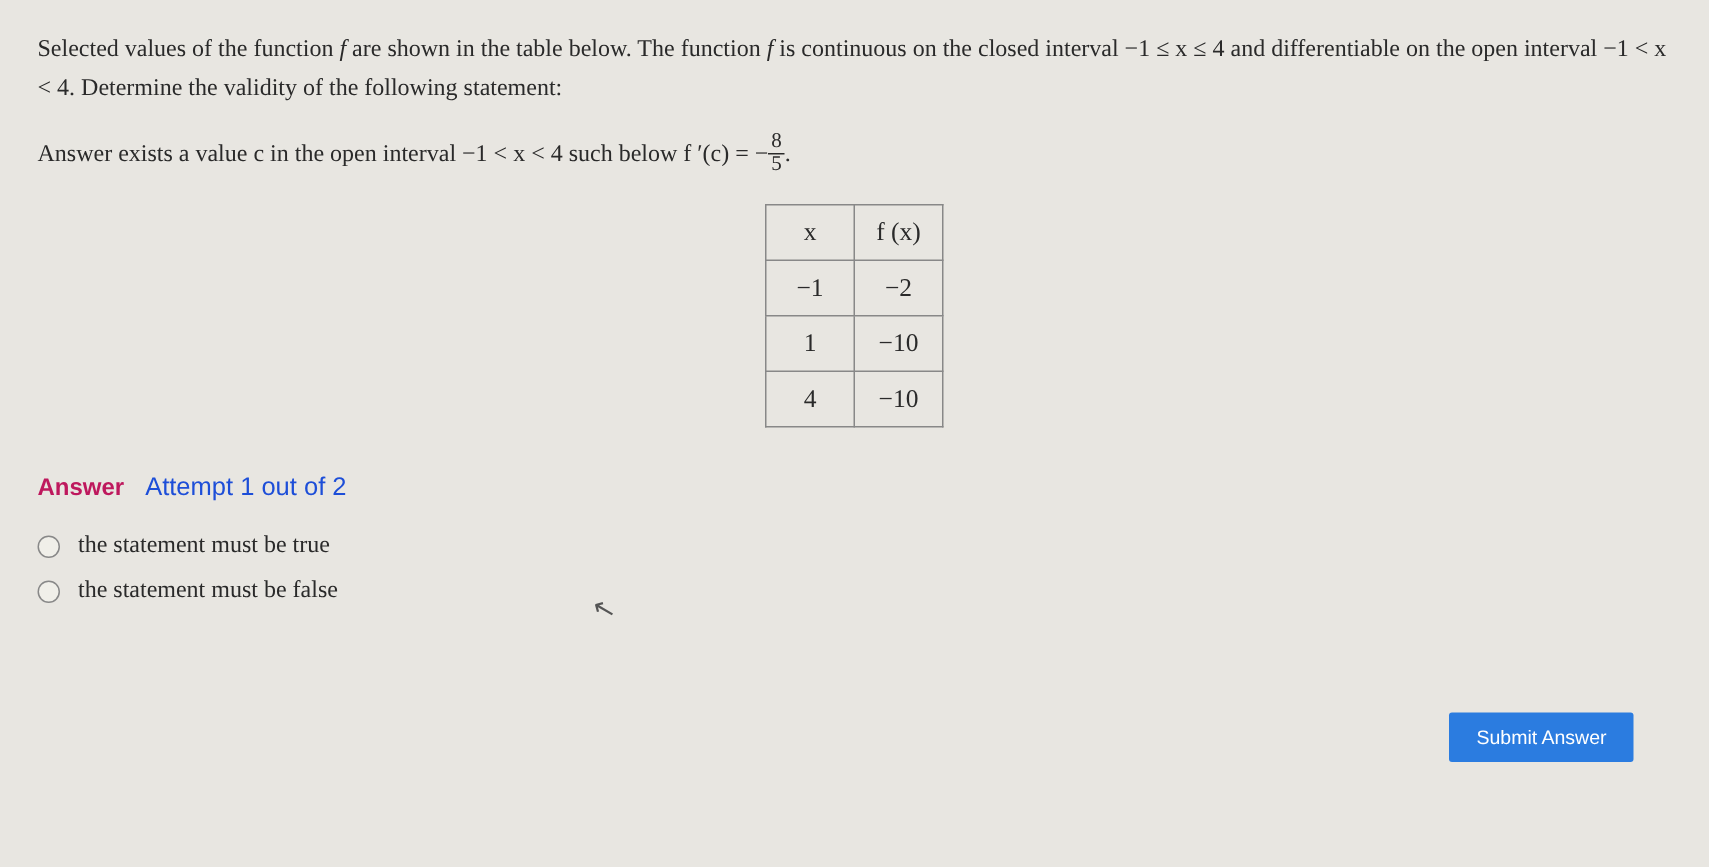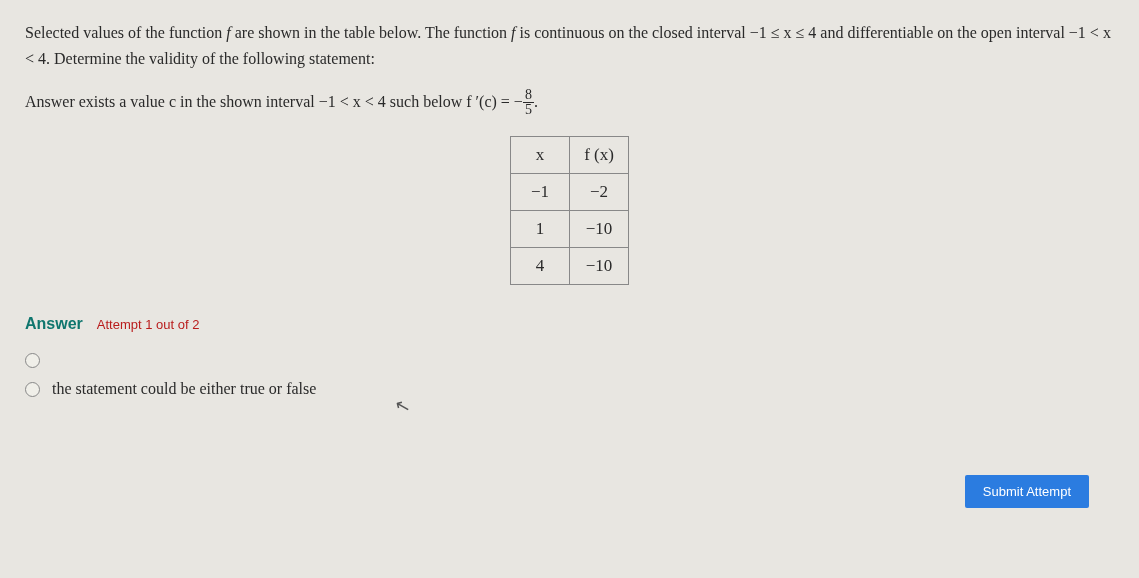"in the shown interval" span { text: shown -> open }
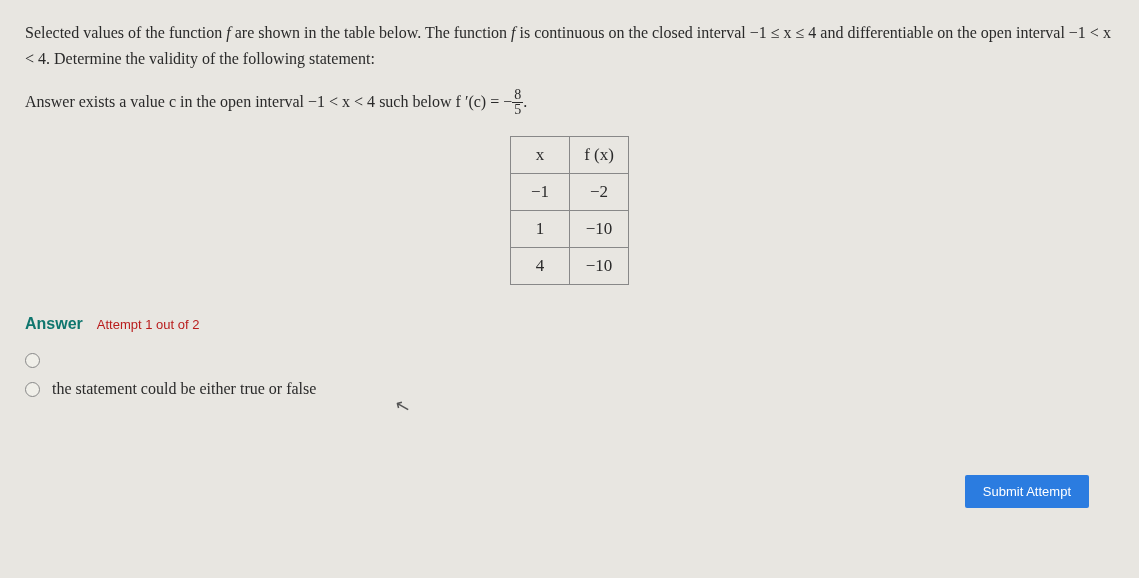"Answer" .answer-label { color: #0f766e -> #be185d }
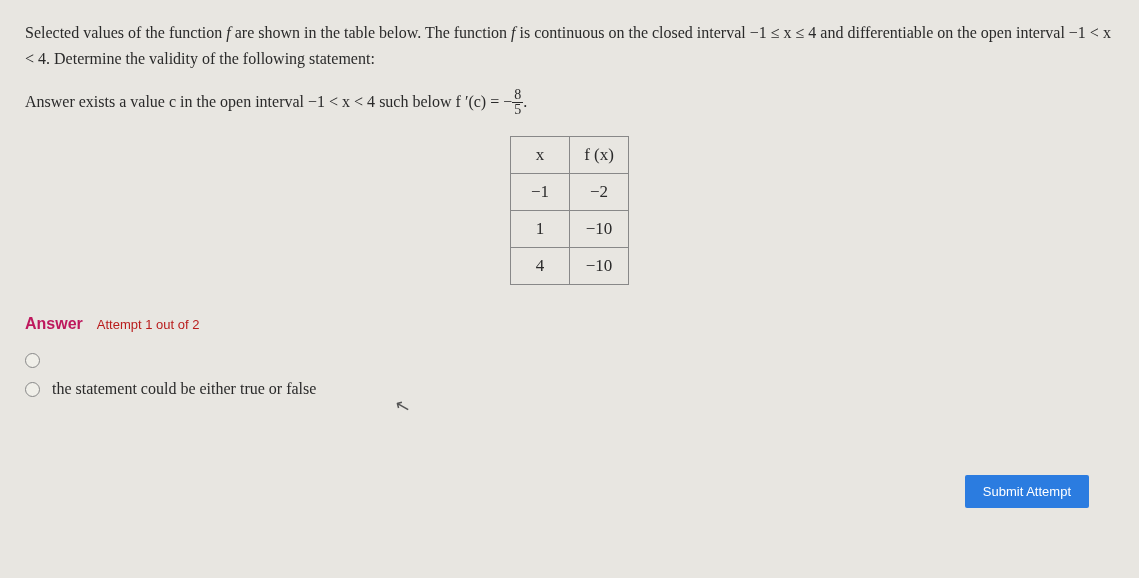"Attempt 1 out of 2" .attempt { color: #b91c1c -> #1d4ed8; font-size: 13px -> 17px }
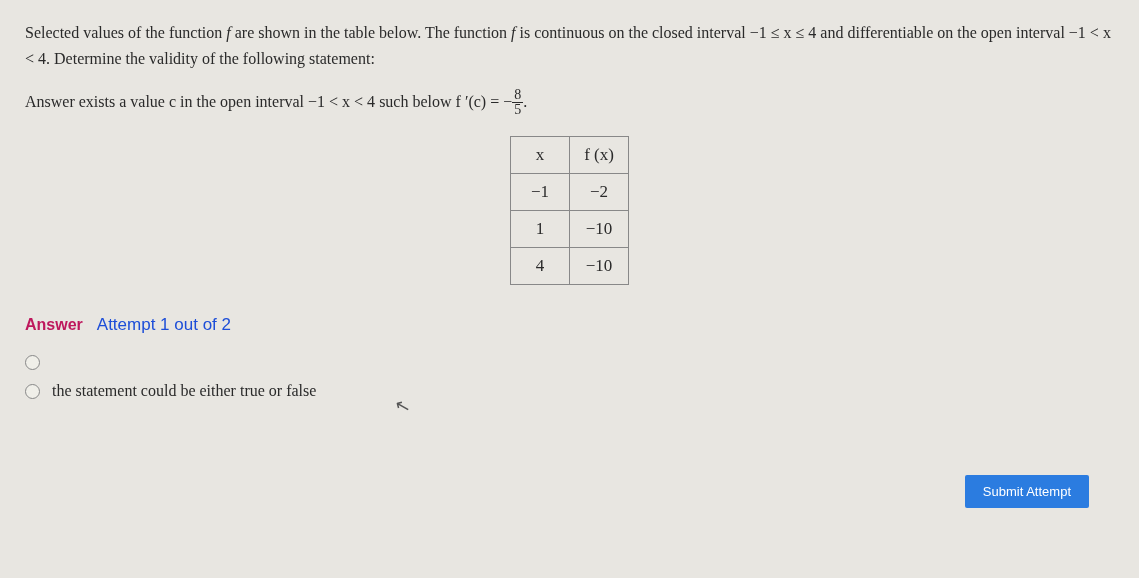"the statement must be true" div.option { html: none -> <div> <div></div> <span>the statement must be true</span> </div> }
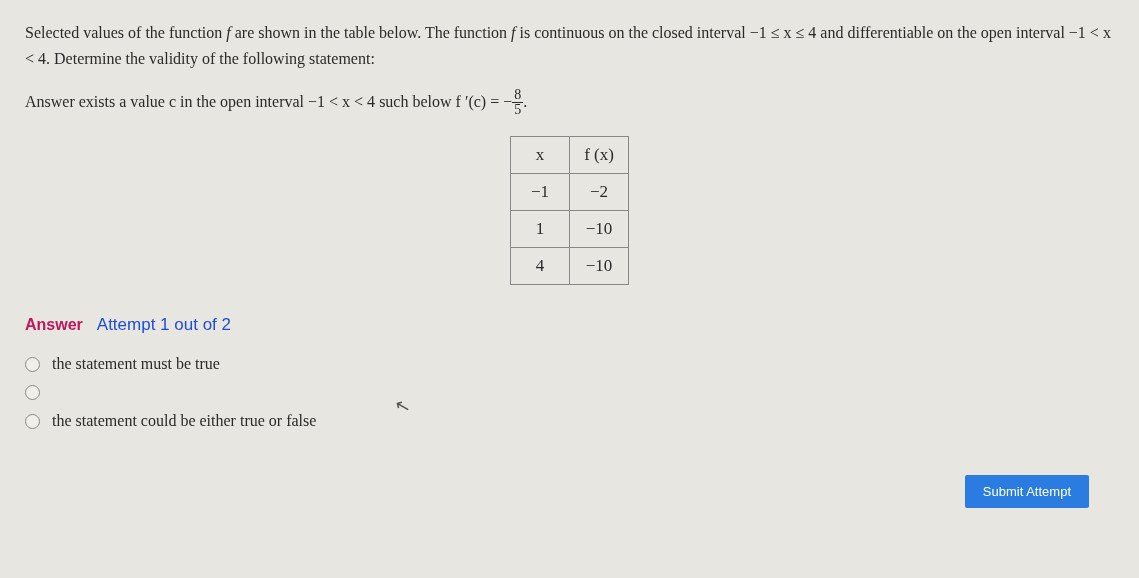"the statement must be false" span { html: none -> <span>the statement must be false</span> }
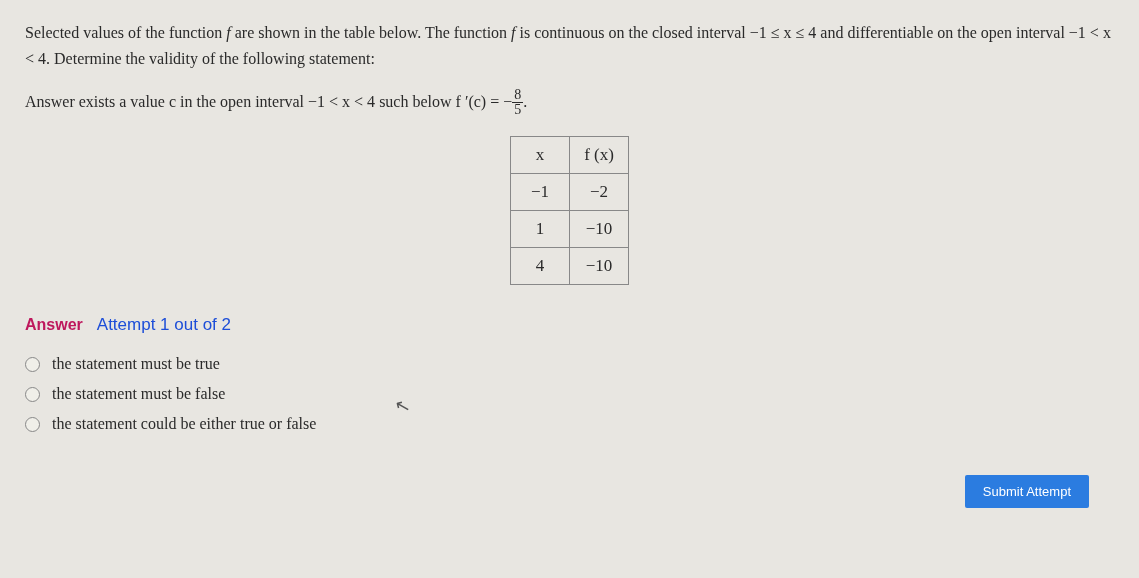"the statement could be either" div.option { html: <div> <div></div> <span>the statement could be either true or false</span> </div> -> none }
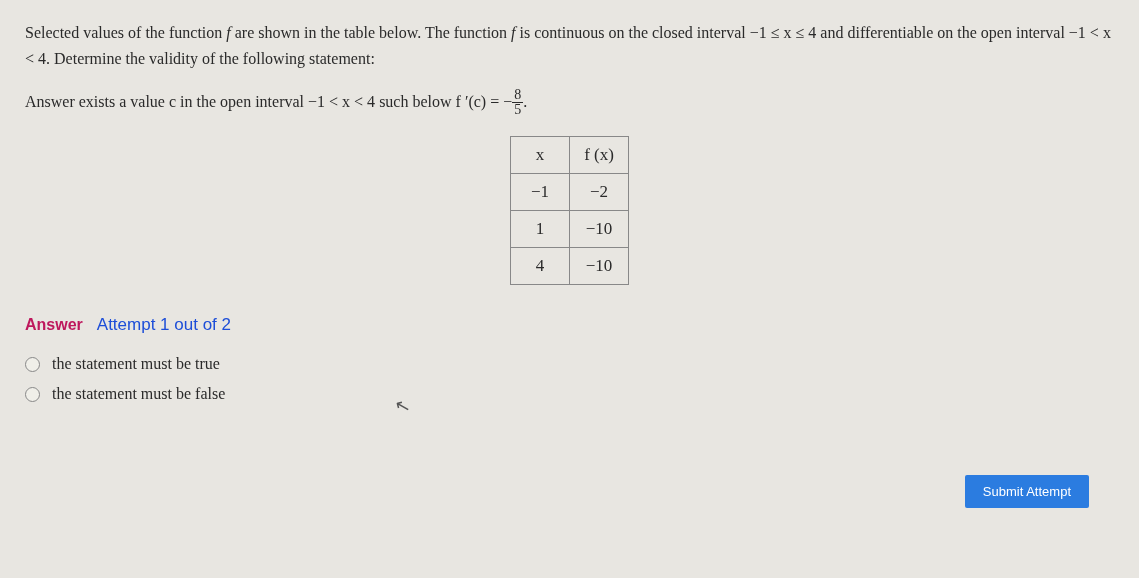"Submit Attempt" button.submit-btn { text: Attempt -> Answer }
